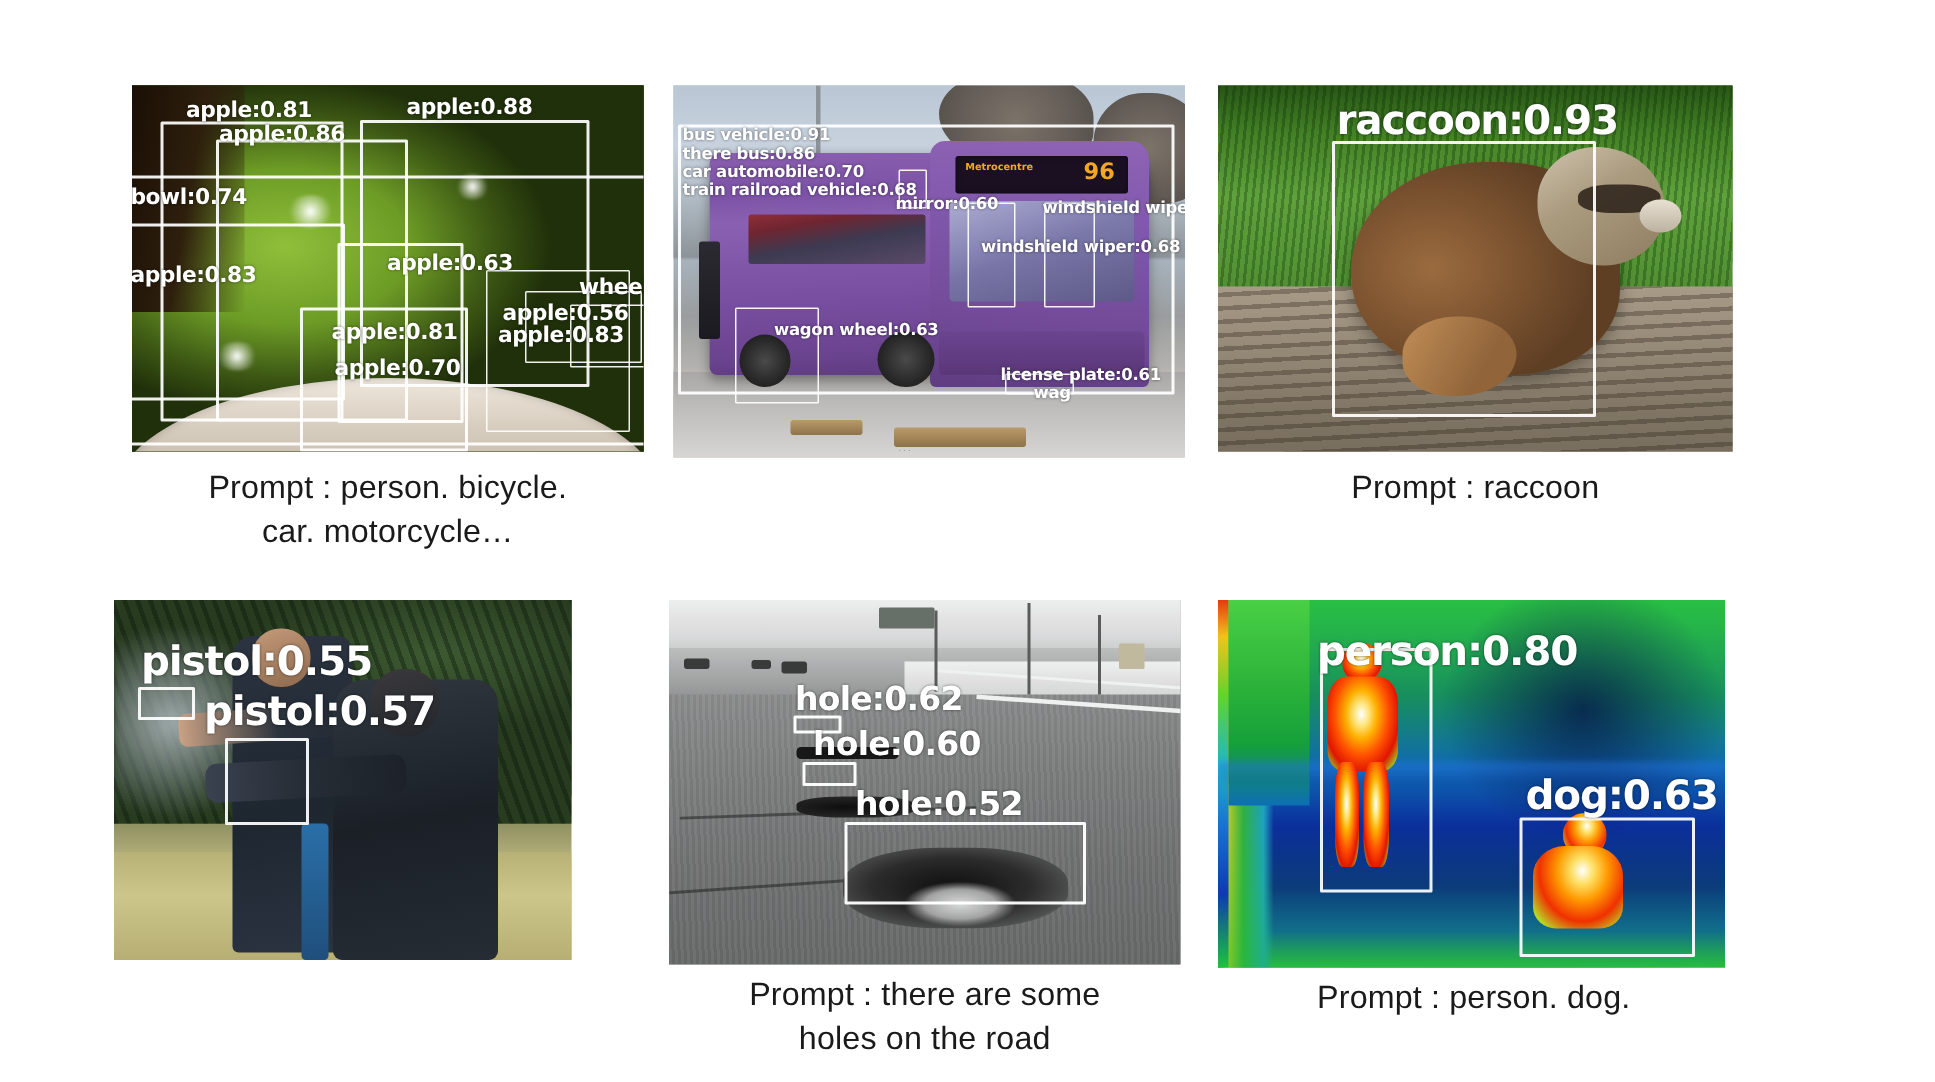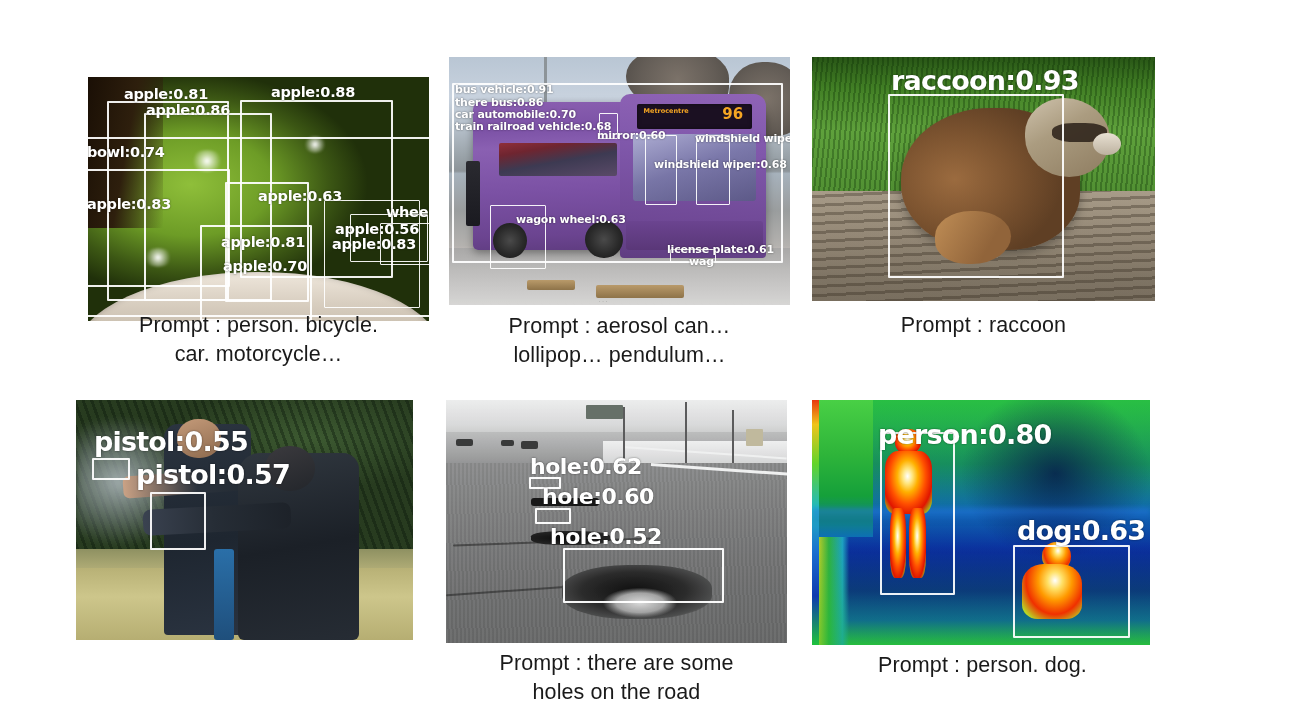"apple:0.81" .apples { margin-top: 20px -> none }
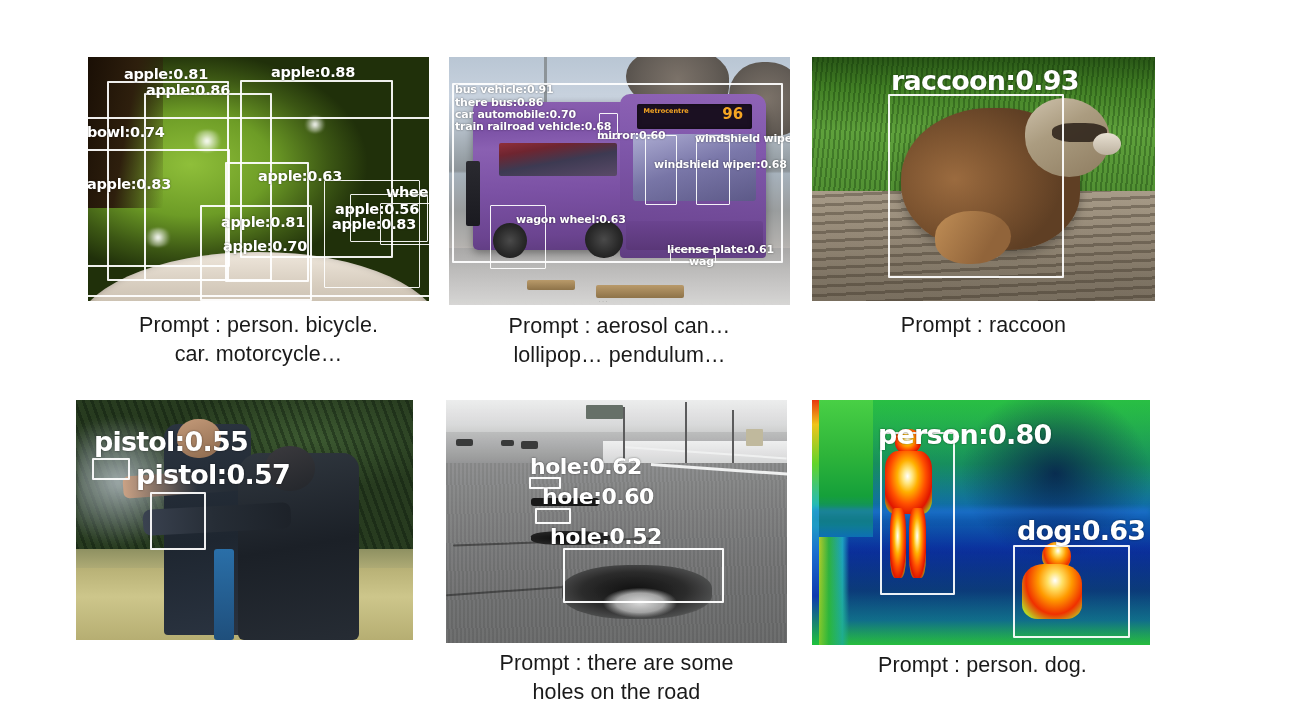"Prompt : aerosol can…" div.caption { html: <div>Prompt : aerosol can… lollipop… pendulum…</div> -> none }
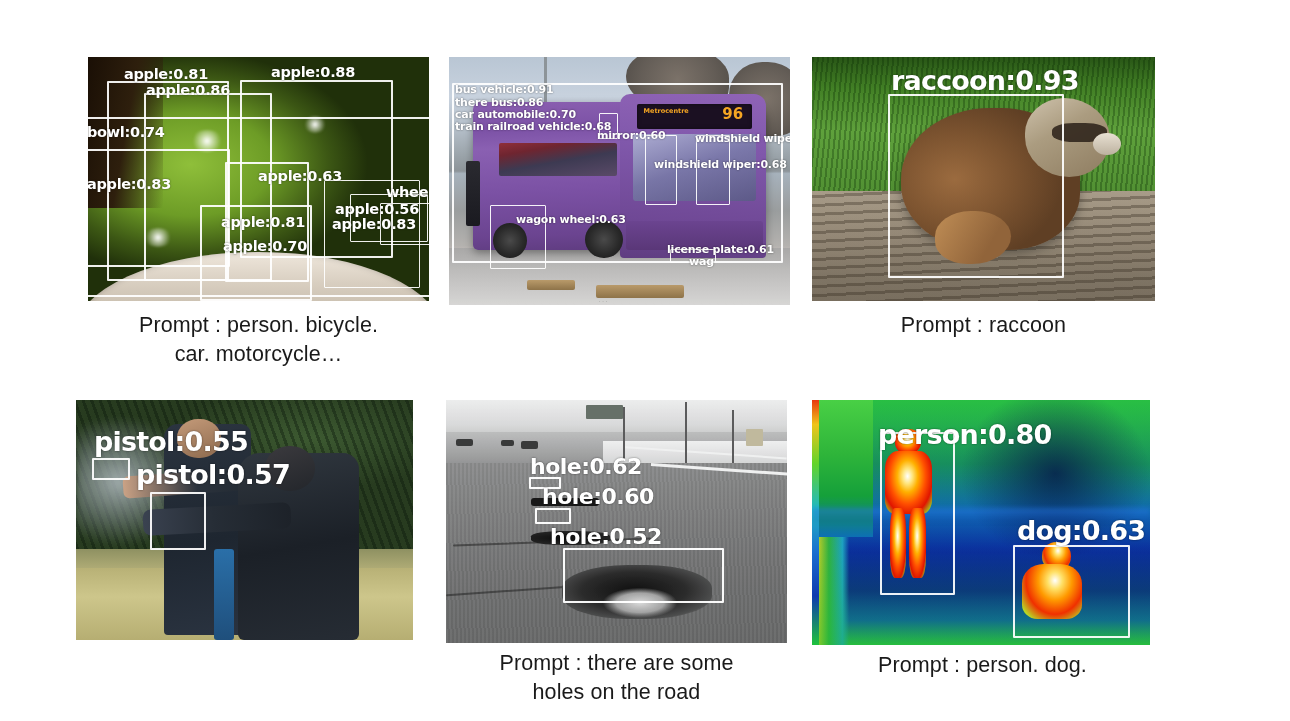"pistol:0.55" div.panel { width: 337px -> 305px }
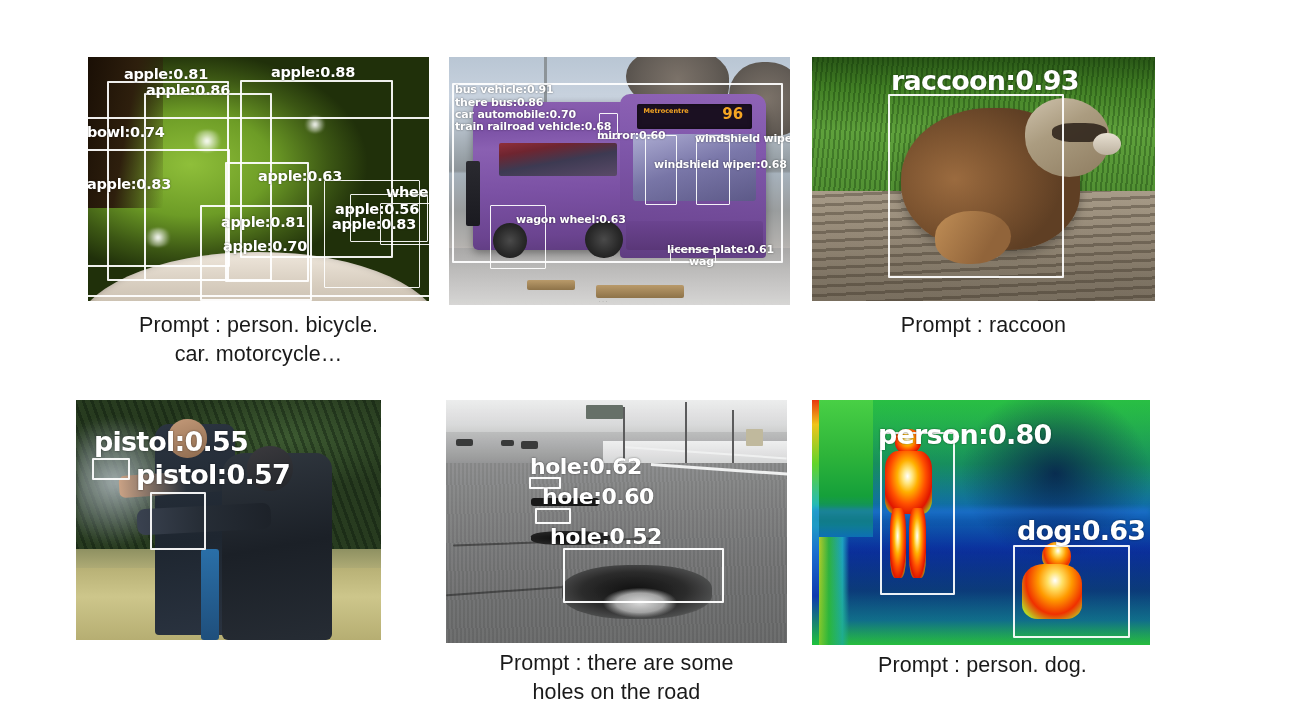"hole:0.52" span.lab { left: 104px -> 124px }
